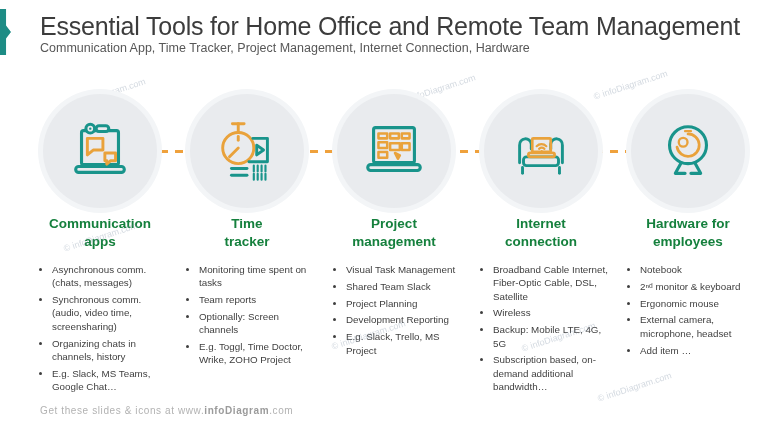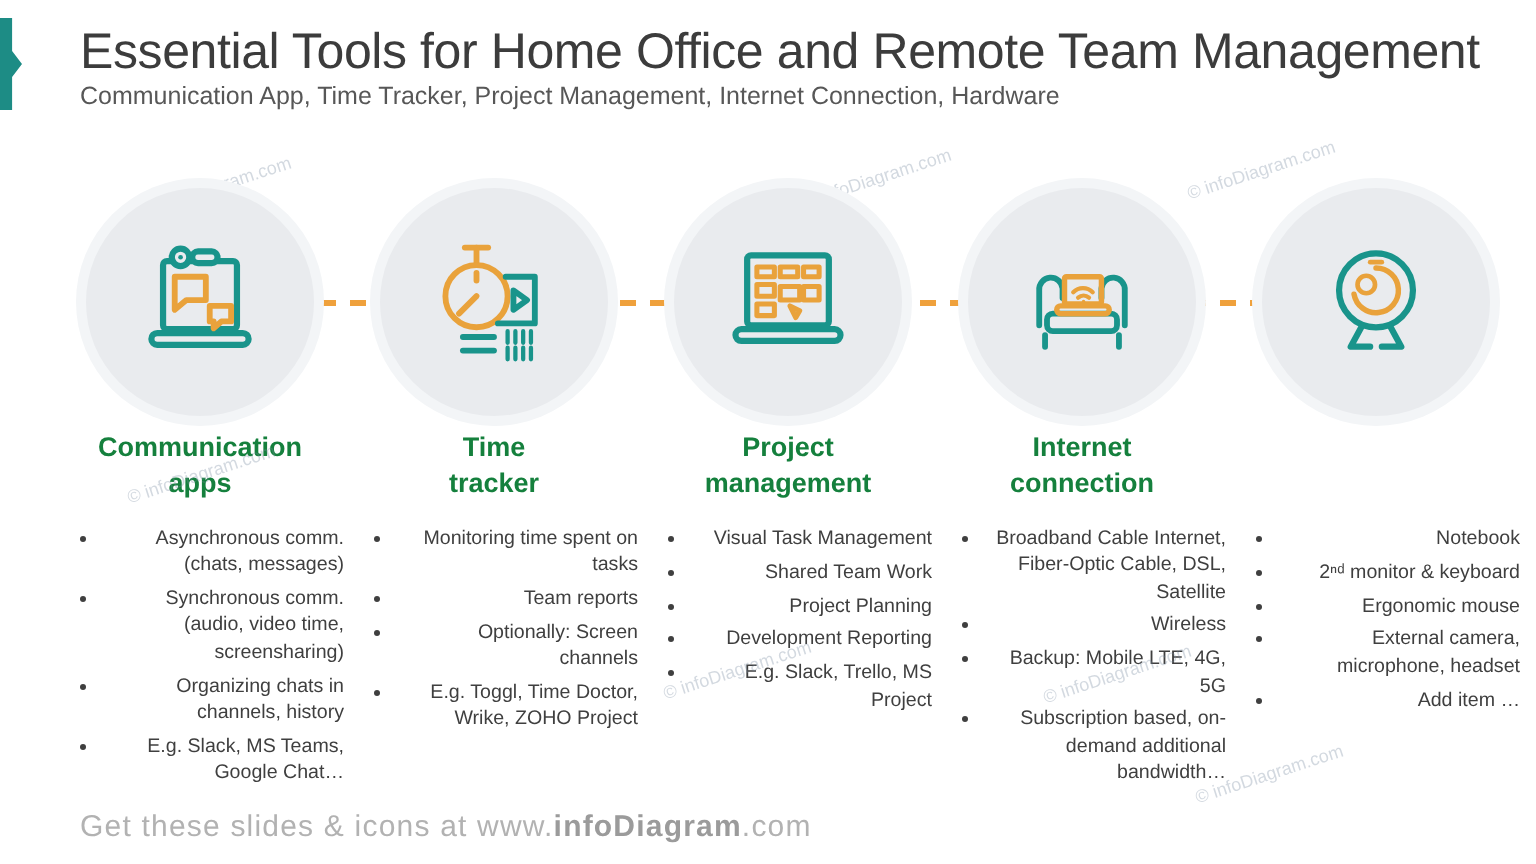"Hardware for" div.hd { html: none -> <div>Hardware for employees</div> }
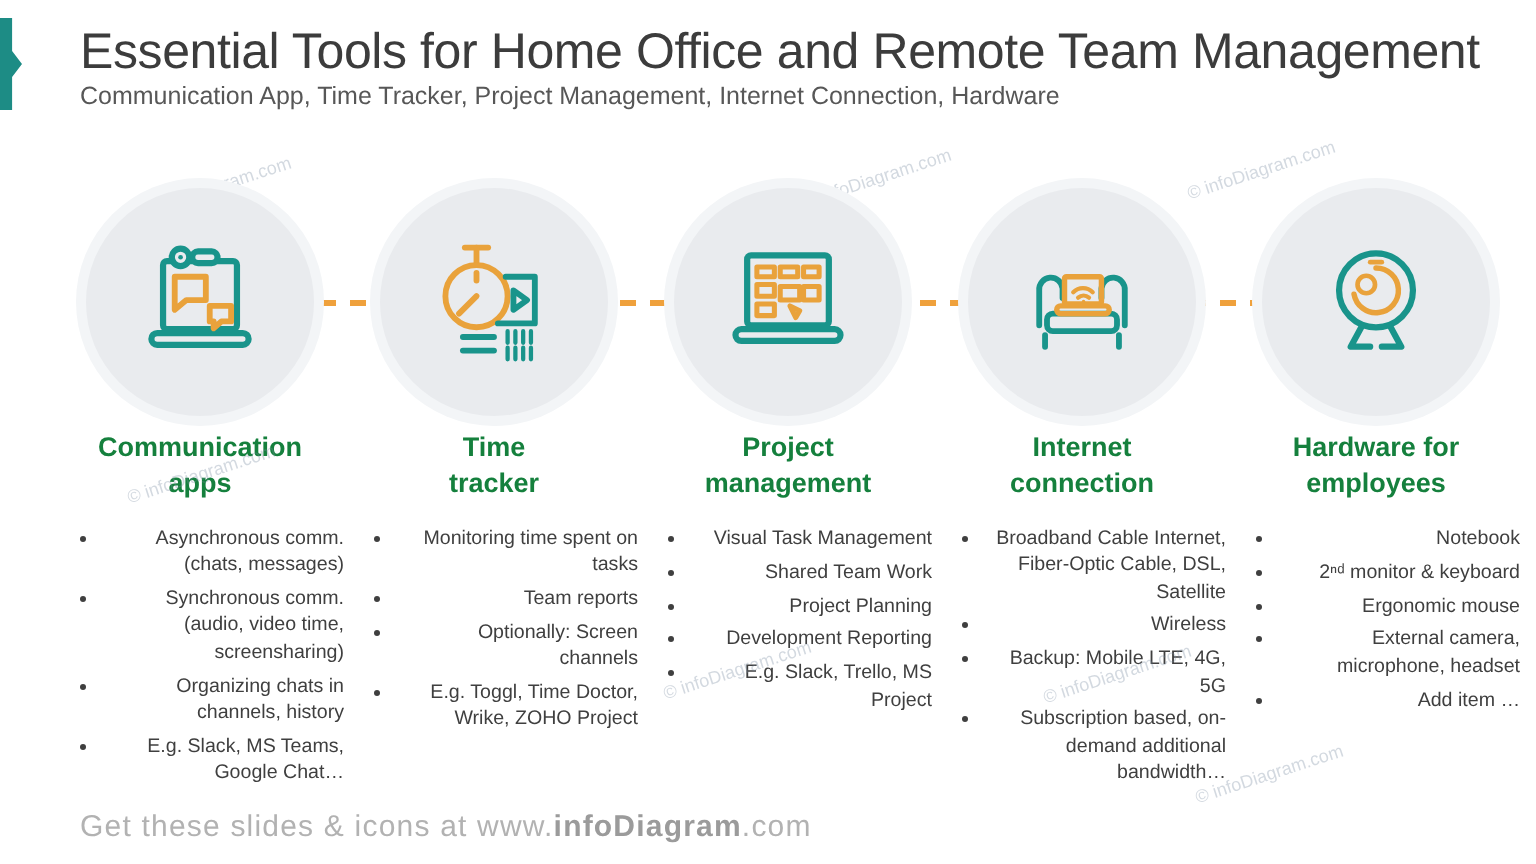"Asynchronous comm. (chats, messages)" .bullets { text-align: right -> left }
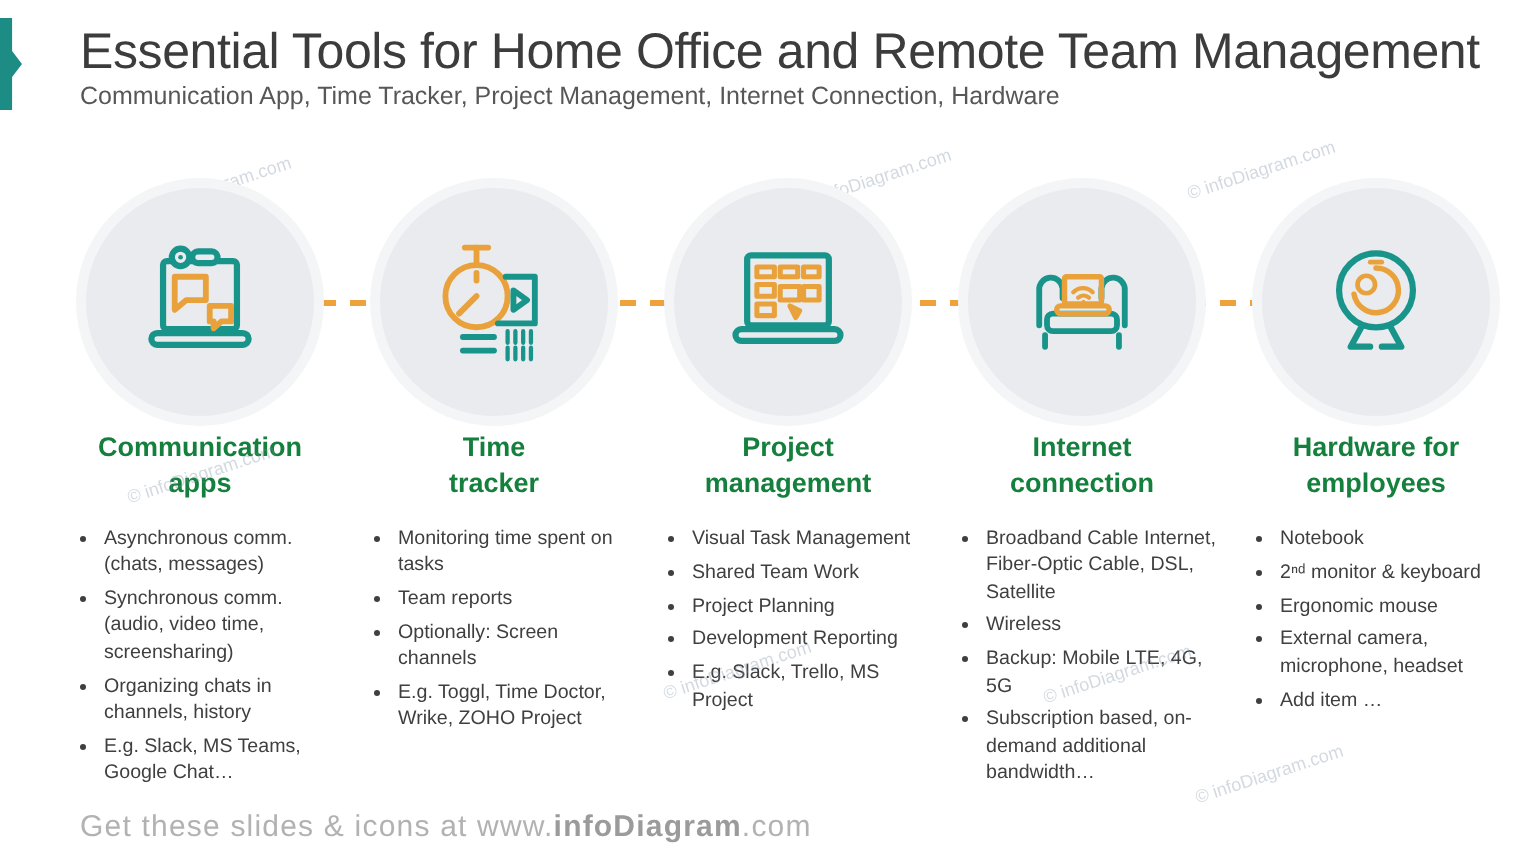"Shared Team Work" li { text: Work -> Slack }
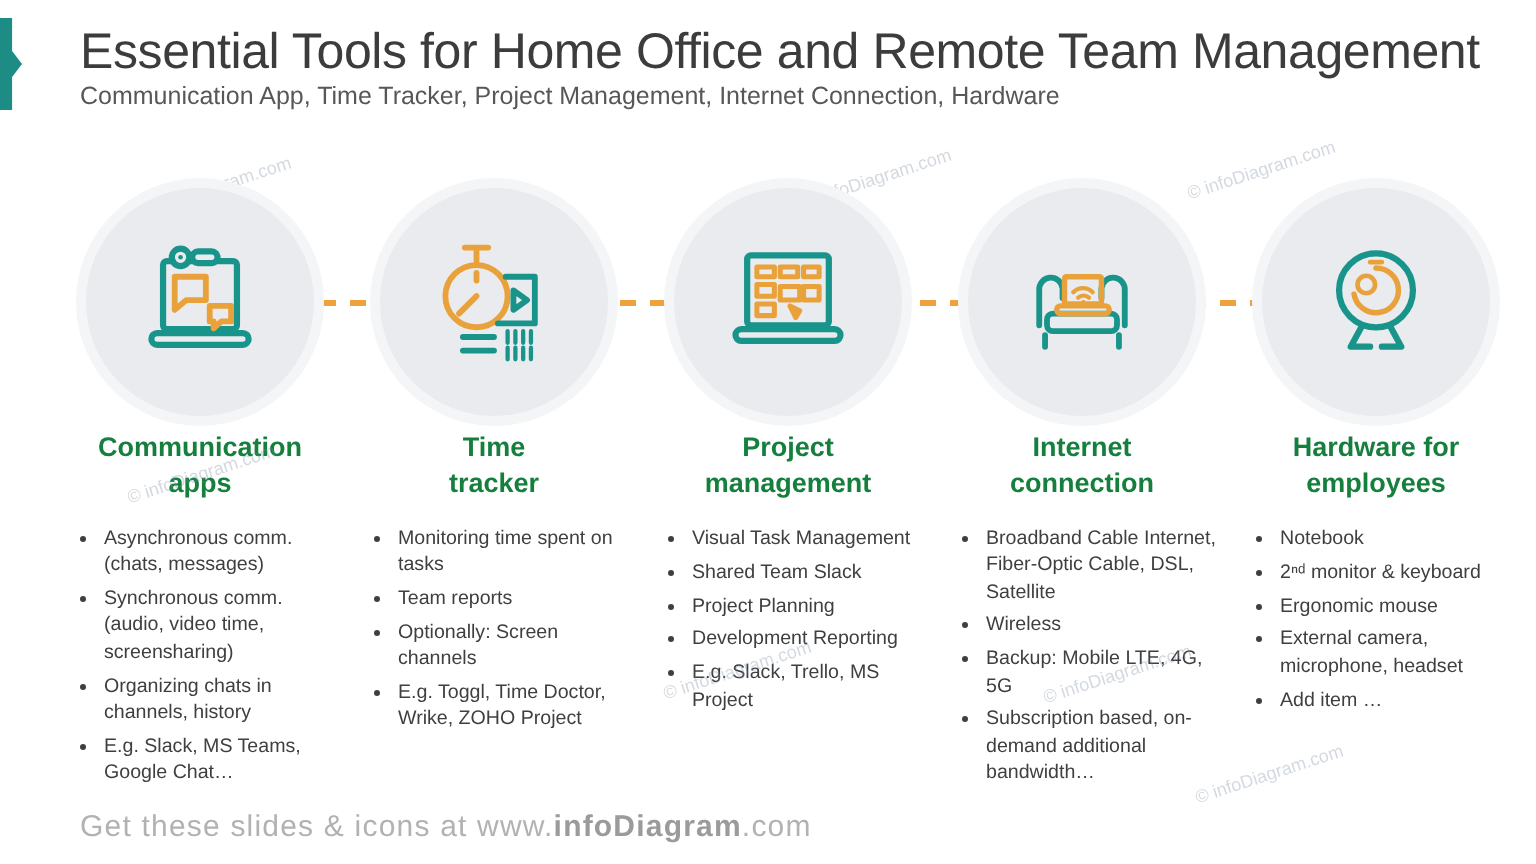"Get these slides & icons" .footer { font-size: 15px -> 10px }
